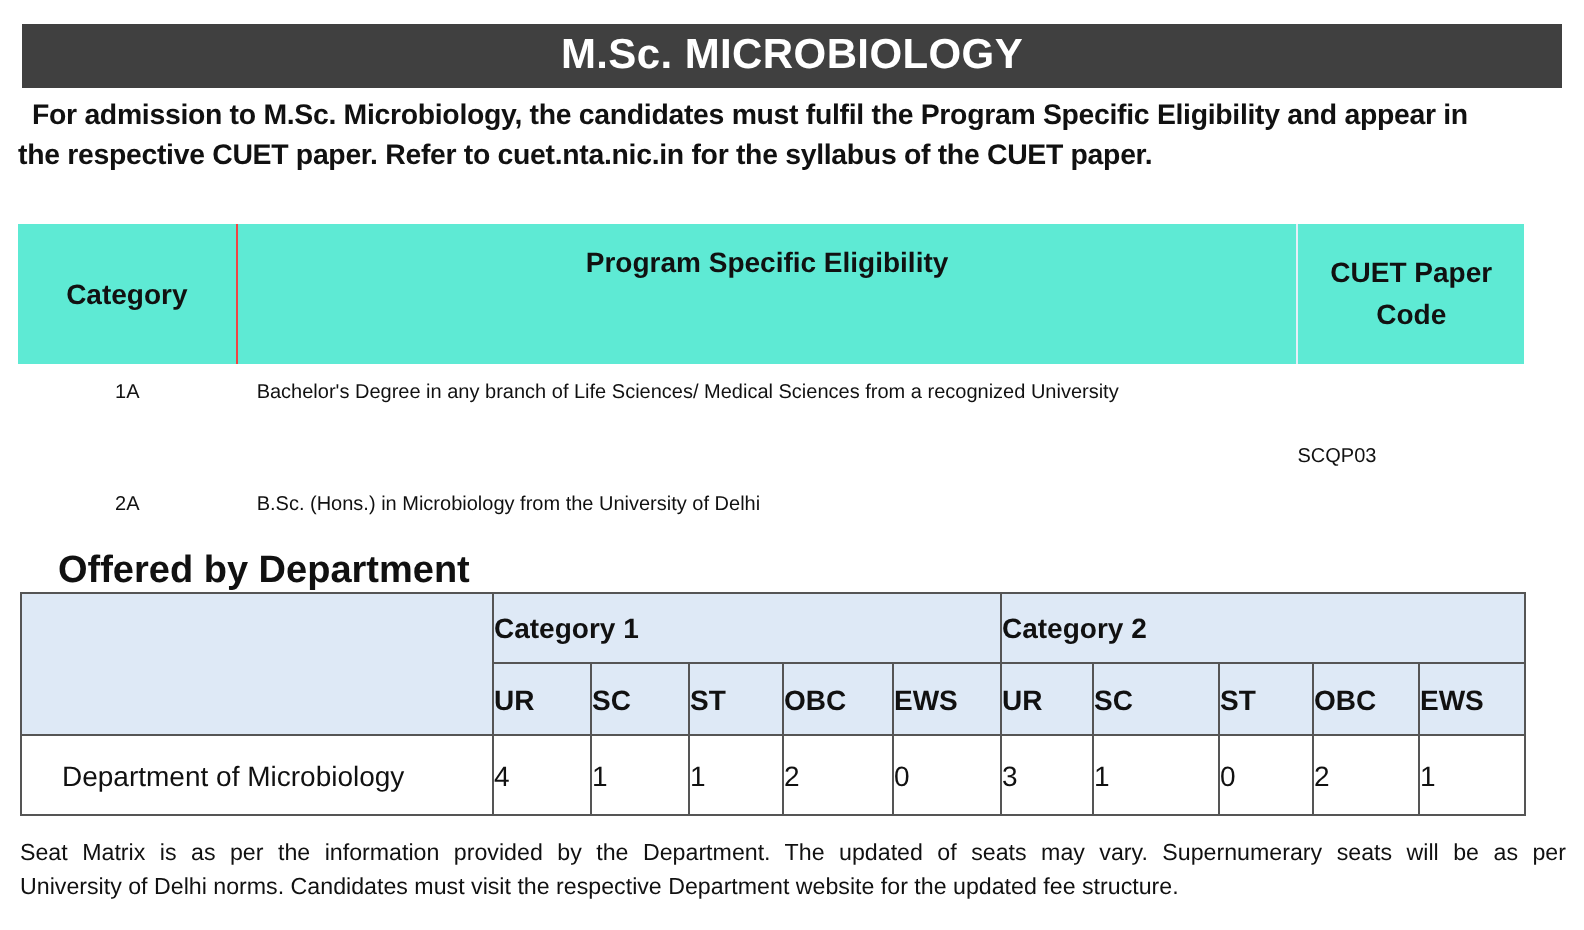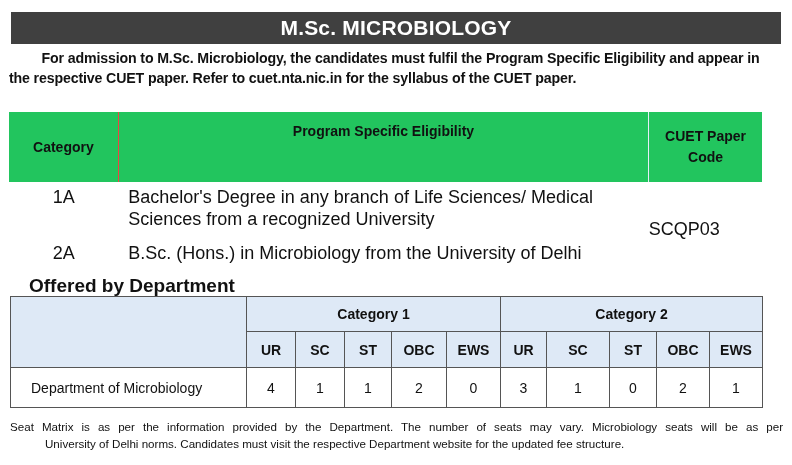"For admission to M.Sc. Microbiology," .intro .l1 { text-align: center -> none }
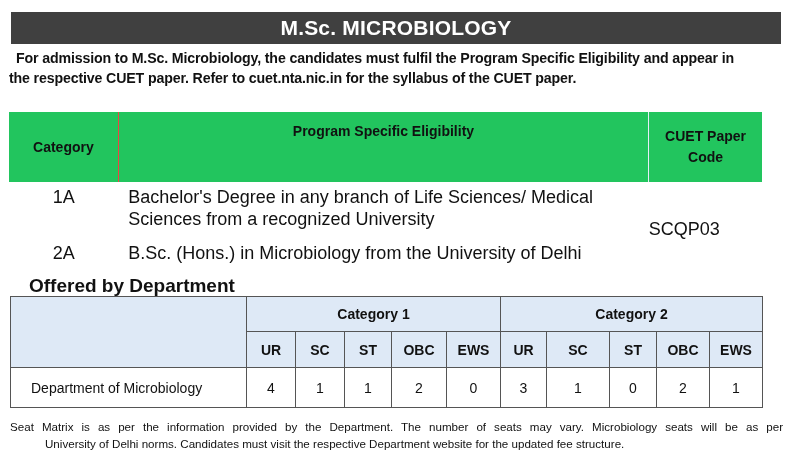"Program Specific Eligibility" .elig th { background: #22c55e -> #5eead4 }
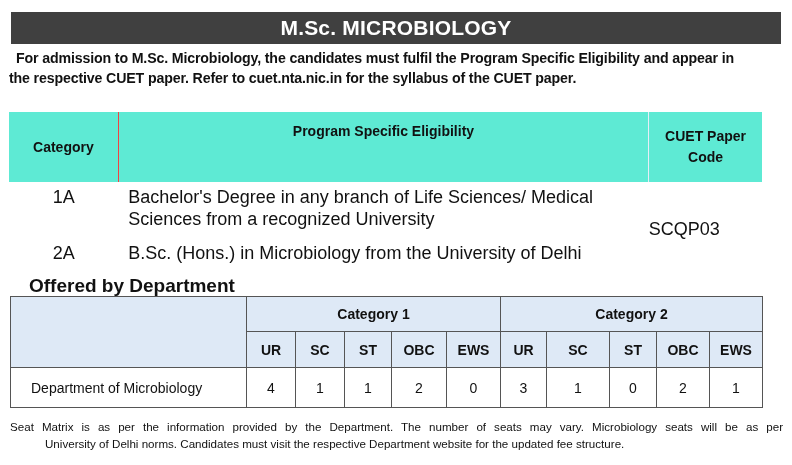"1A" .elig td { font-size: 18px -> 10px }
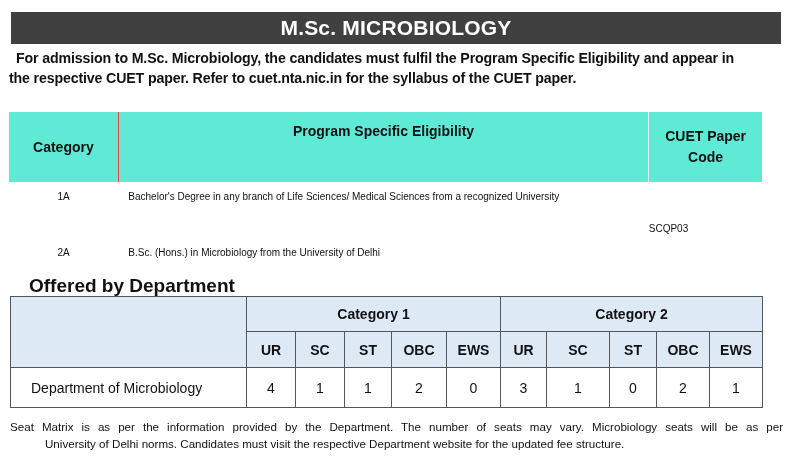"Category 1" .seat th, .seat td { text-align: center -> left }
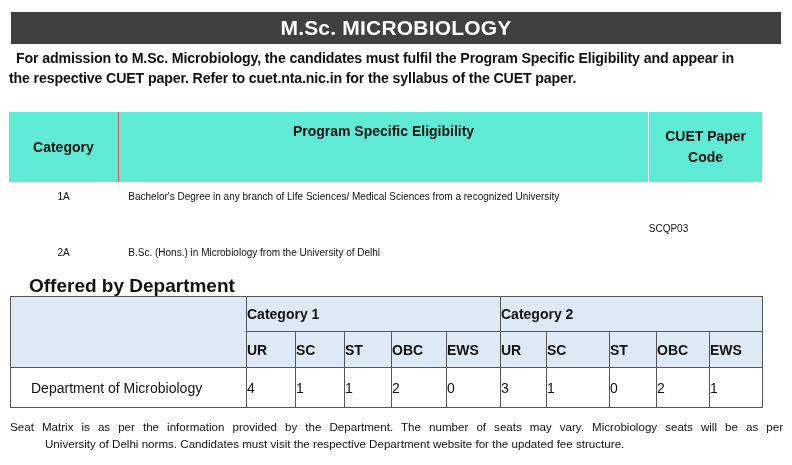"Seat Matrix is as per" span.a { text: number of seats may vary. Microbiology -> updated of seats may vary. Supernumerary }
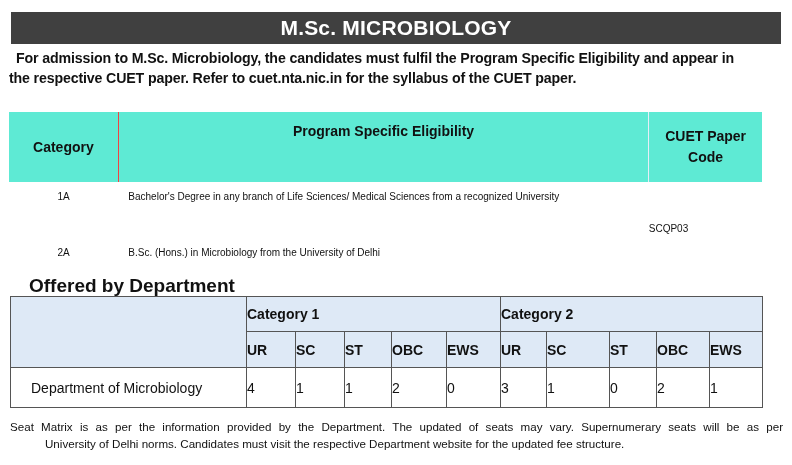"University of Delhi norms. Candidates" .footnote .b { margin-left: 35px -> none }
